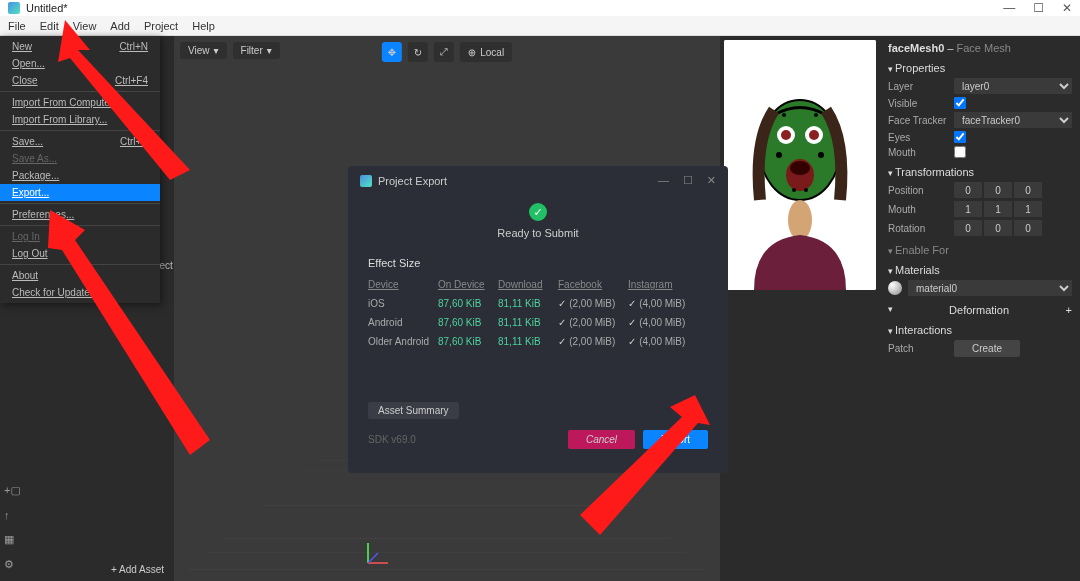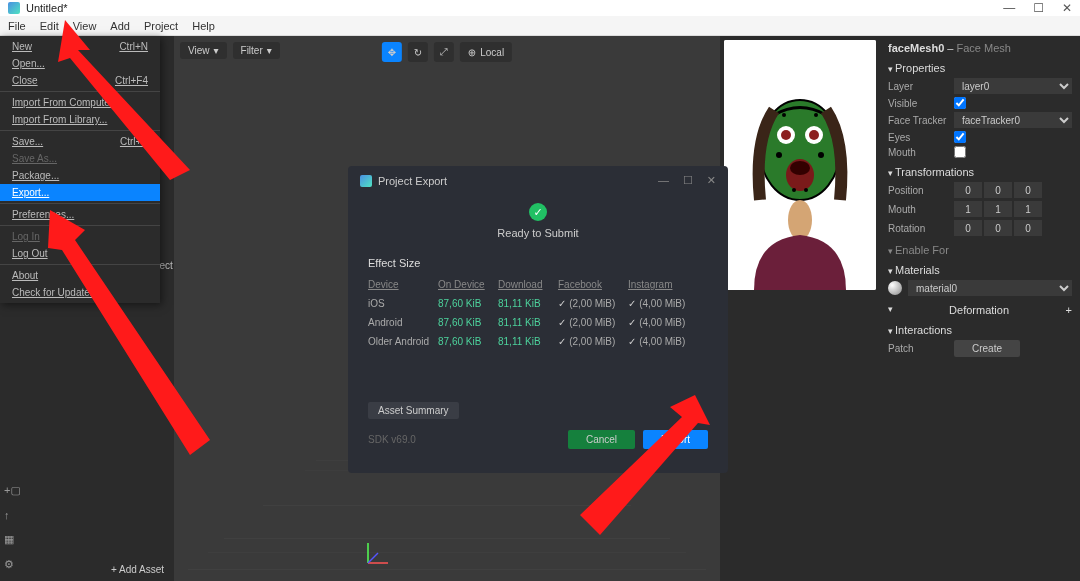"Cancel" .btn-cancel { background: #15803d -> #be185d; font-style: none -> italic }
